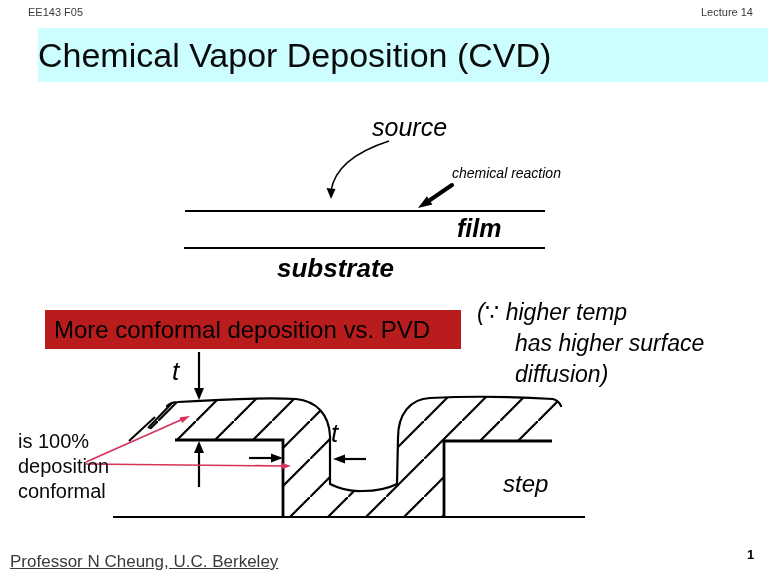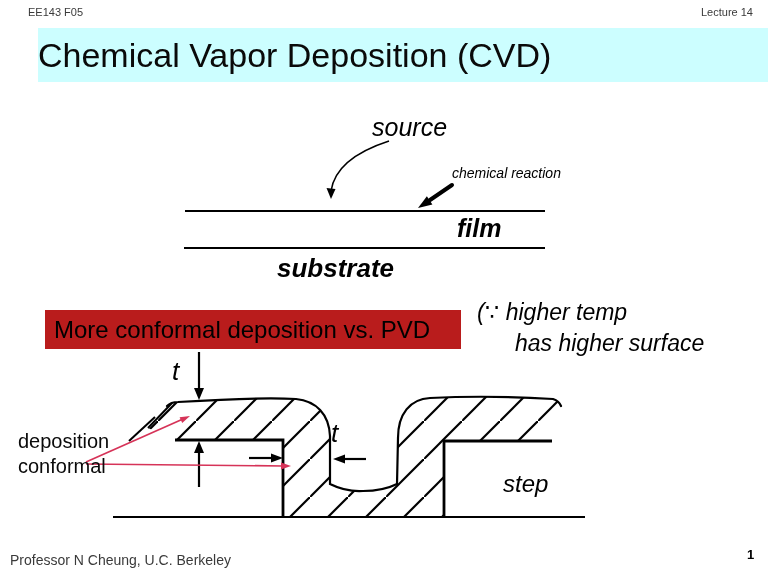"diffusion)" div.cont { html: none -> <div>diffusion)</div> }
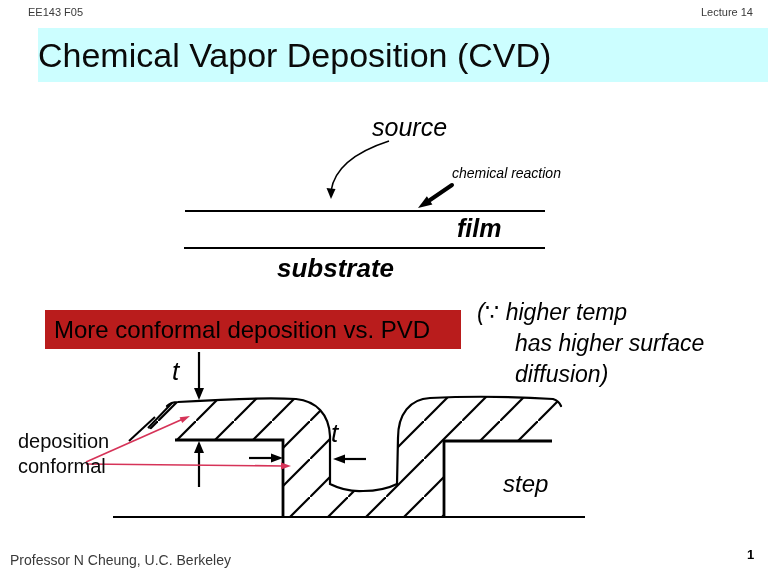"is 100%" div { html: none -> <div>is 100%</div> }
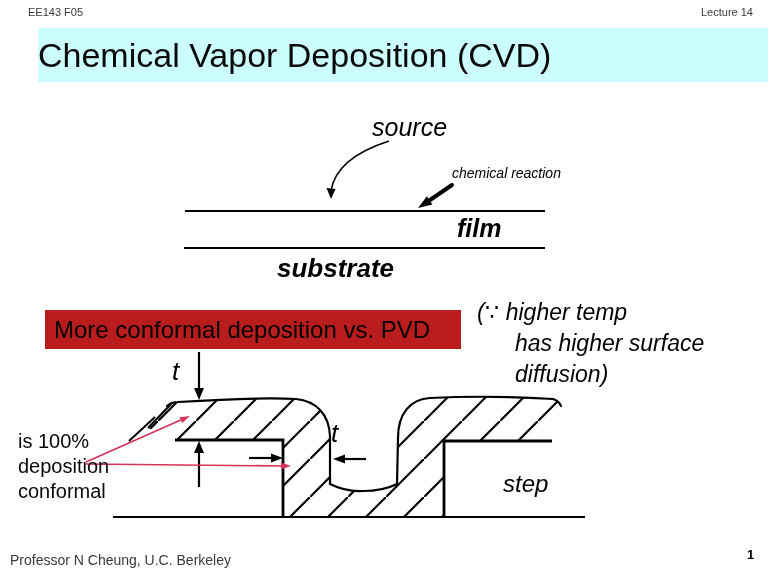"Professor N Cheung, U.C. Berkeley" #credit { font-size: 14px -> 17px; text-decoration: none -> underline }
